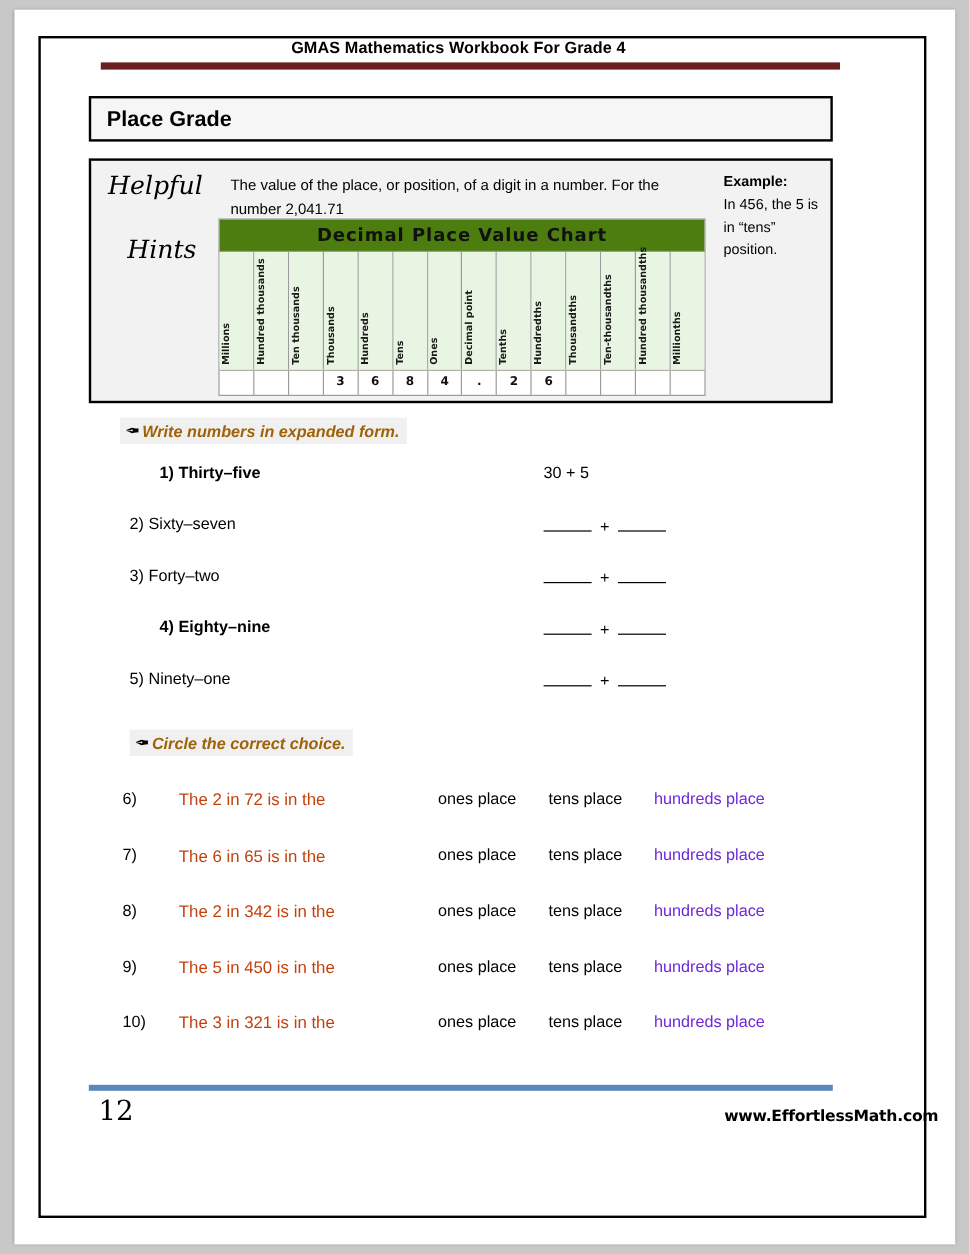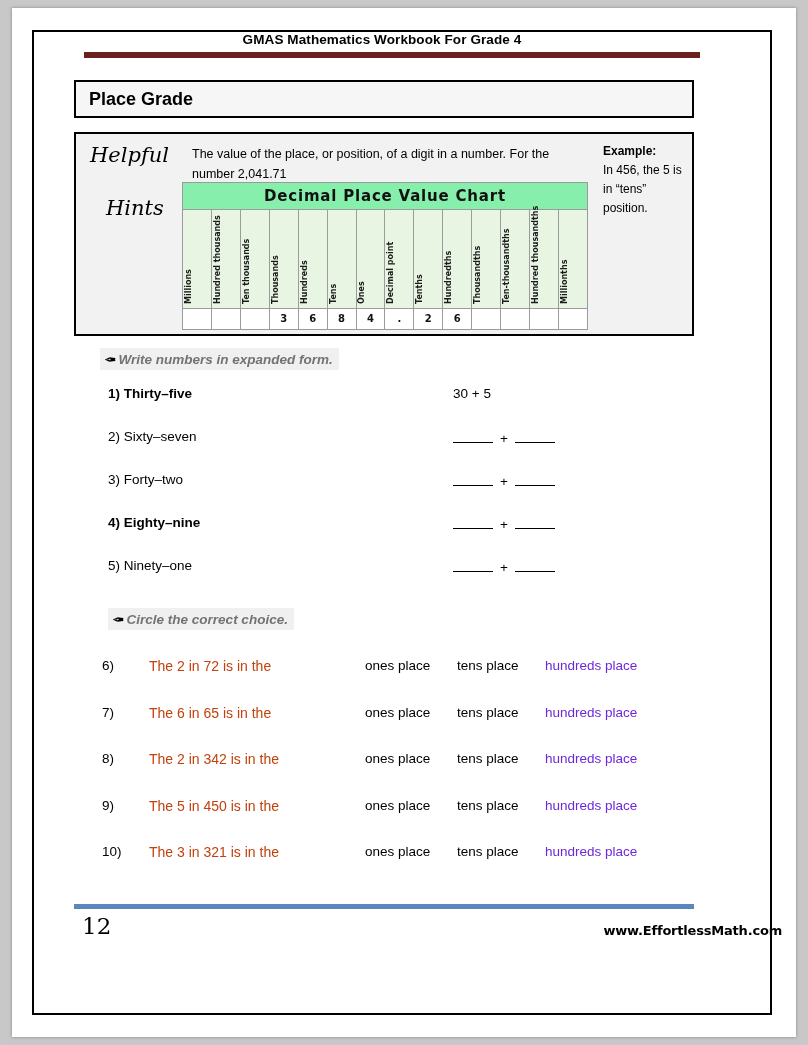"Decimal Place Value Chart" .pvc-head { background: #86efac -> #4d7c0f }
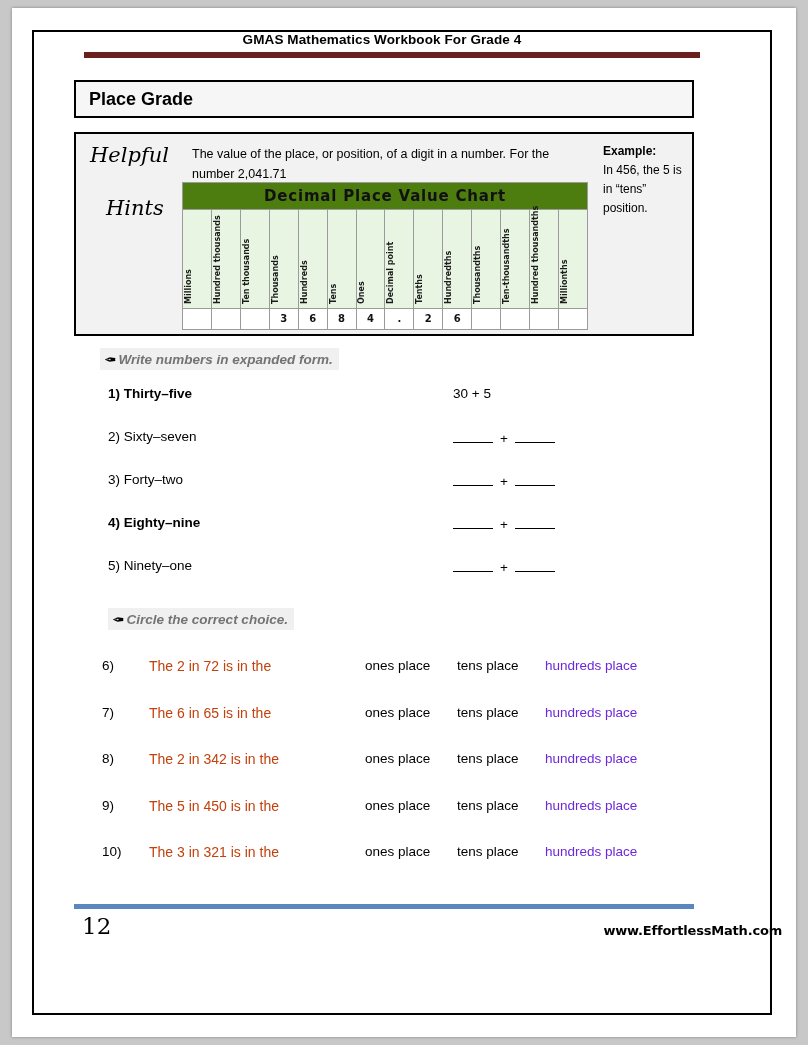"Write numbers in expanded form." .banner .btxt { color: #737373 -> #a16207 }
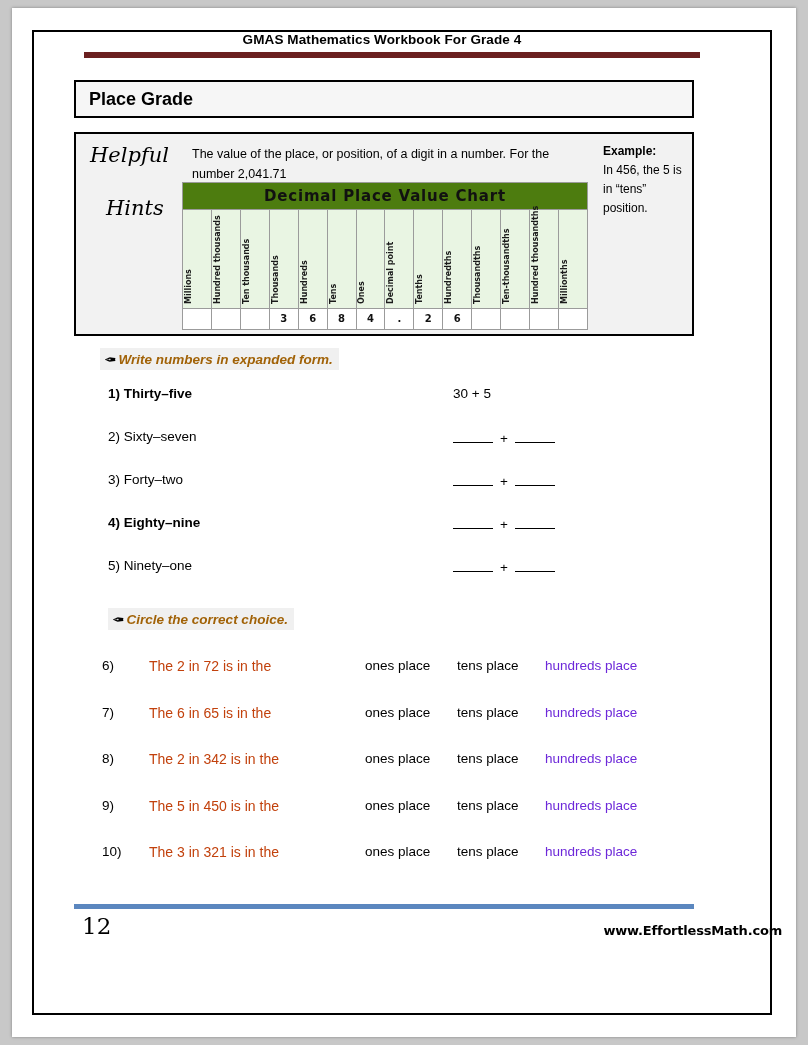"1) Thirty–five" .exA .num.bold { margin-left: none -> 25px }
